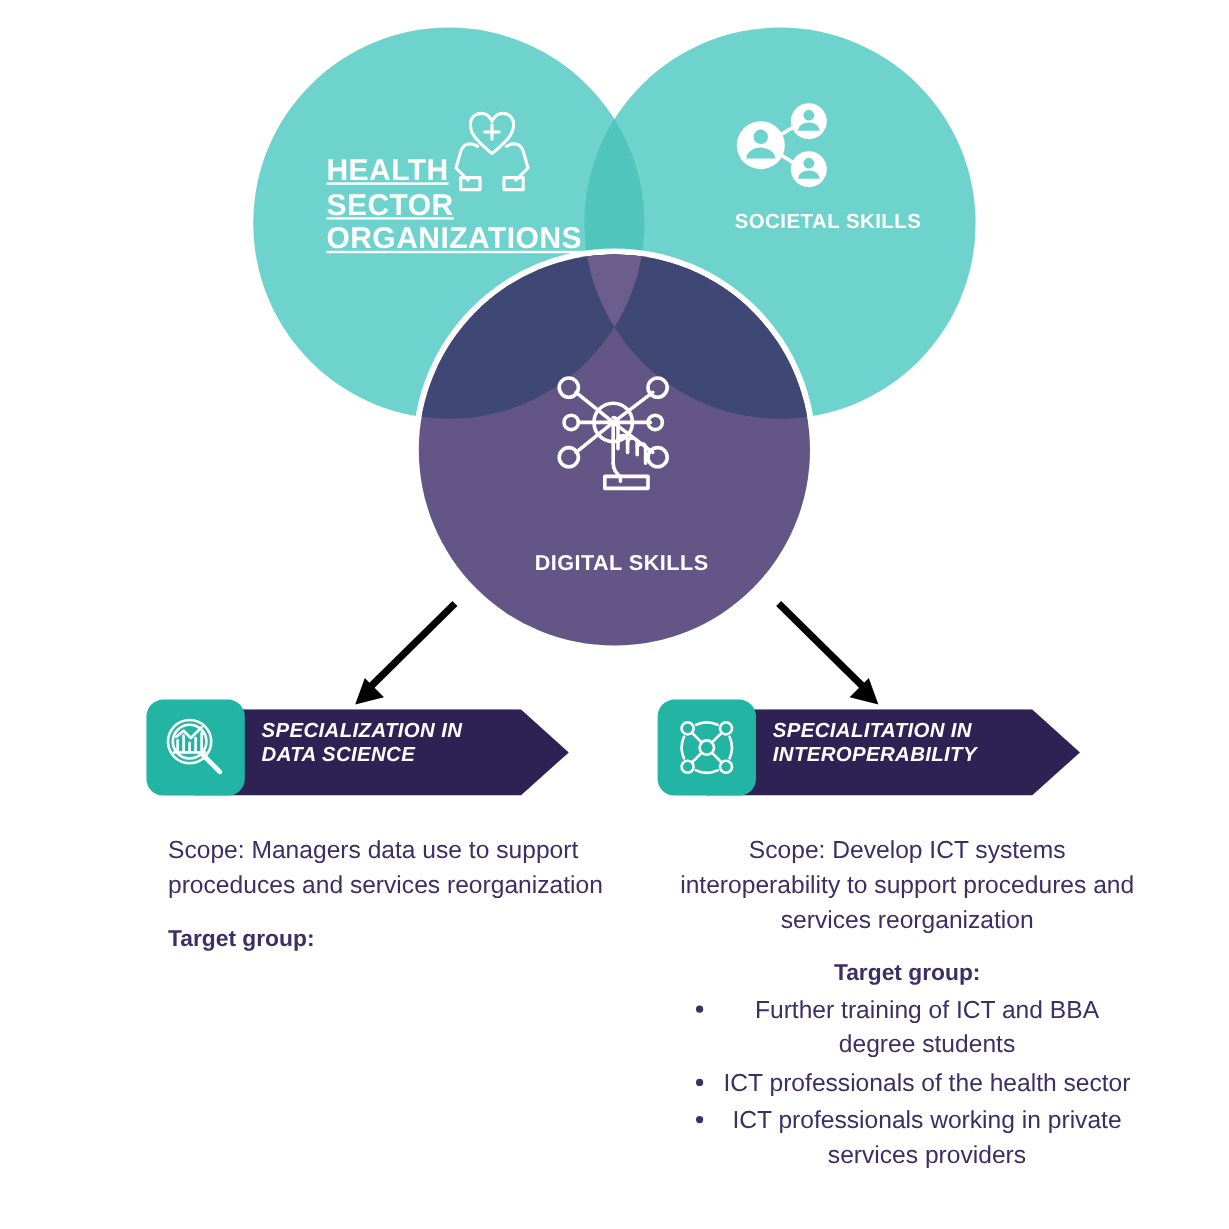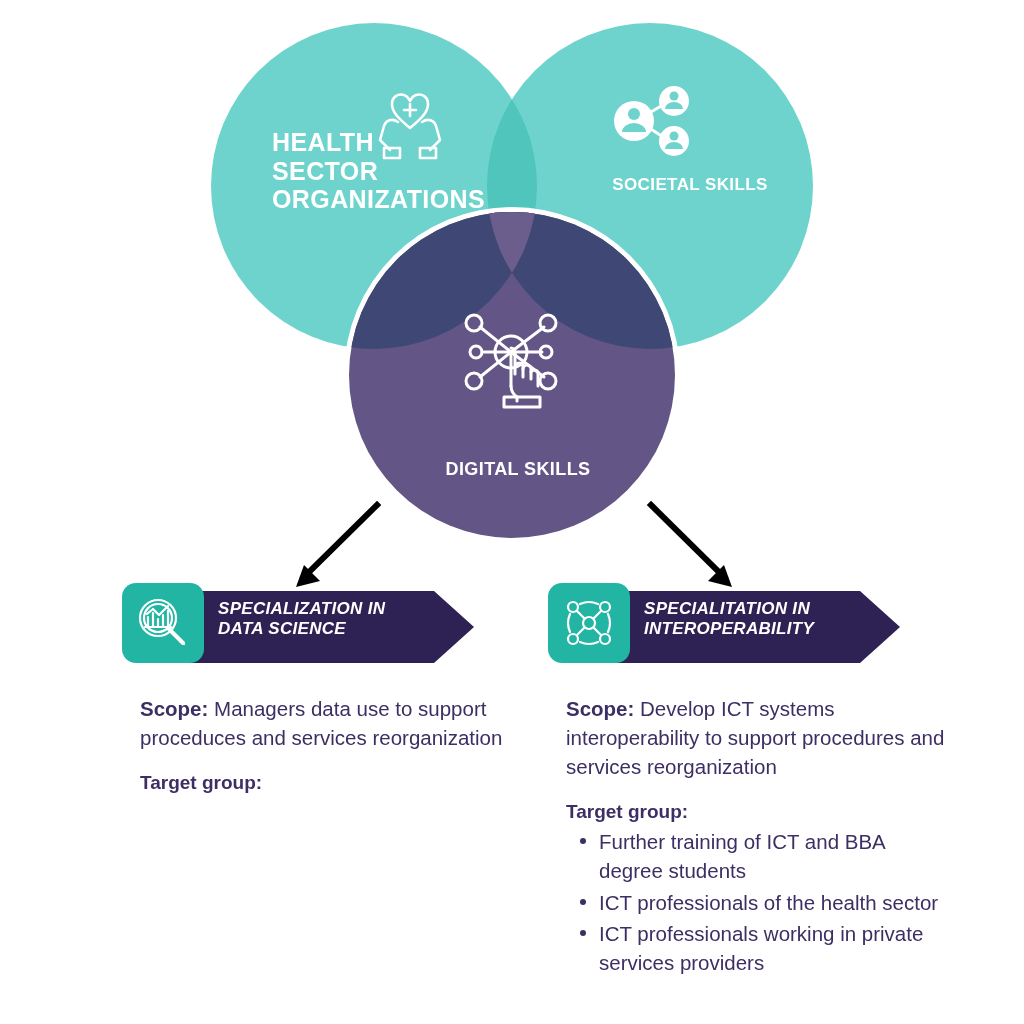"HEALTH" #lbl-health { text-decoration: none -> underline }
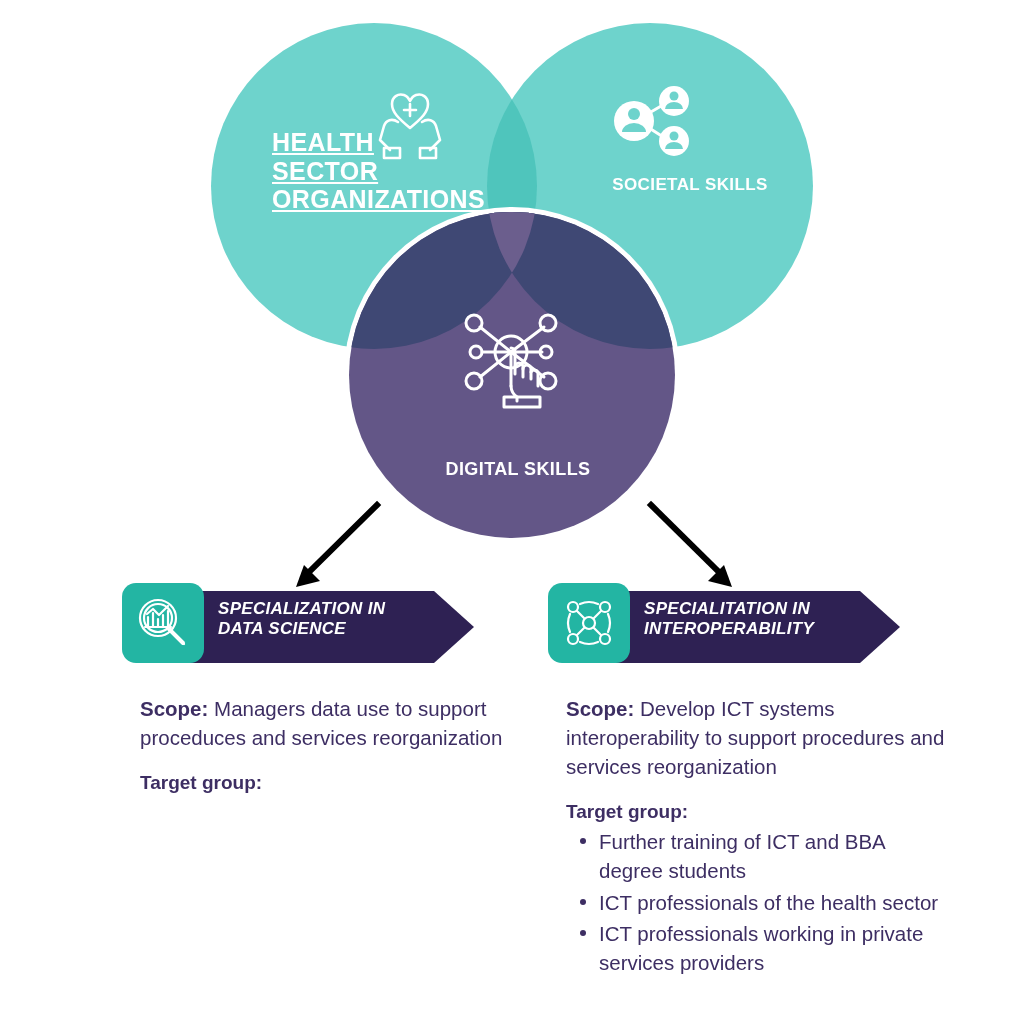"Scope:" .scope-p b { font-weight: 700 -> 400 }
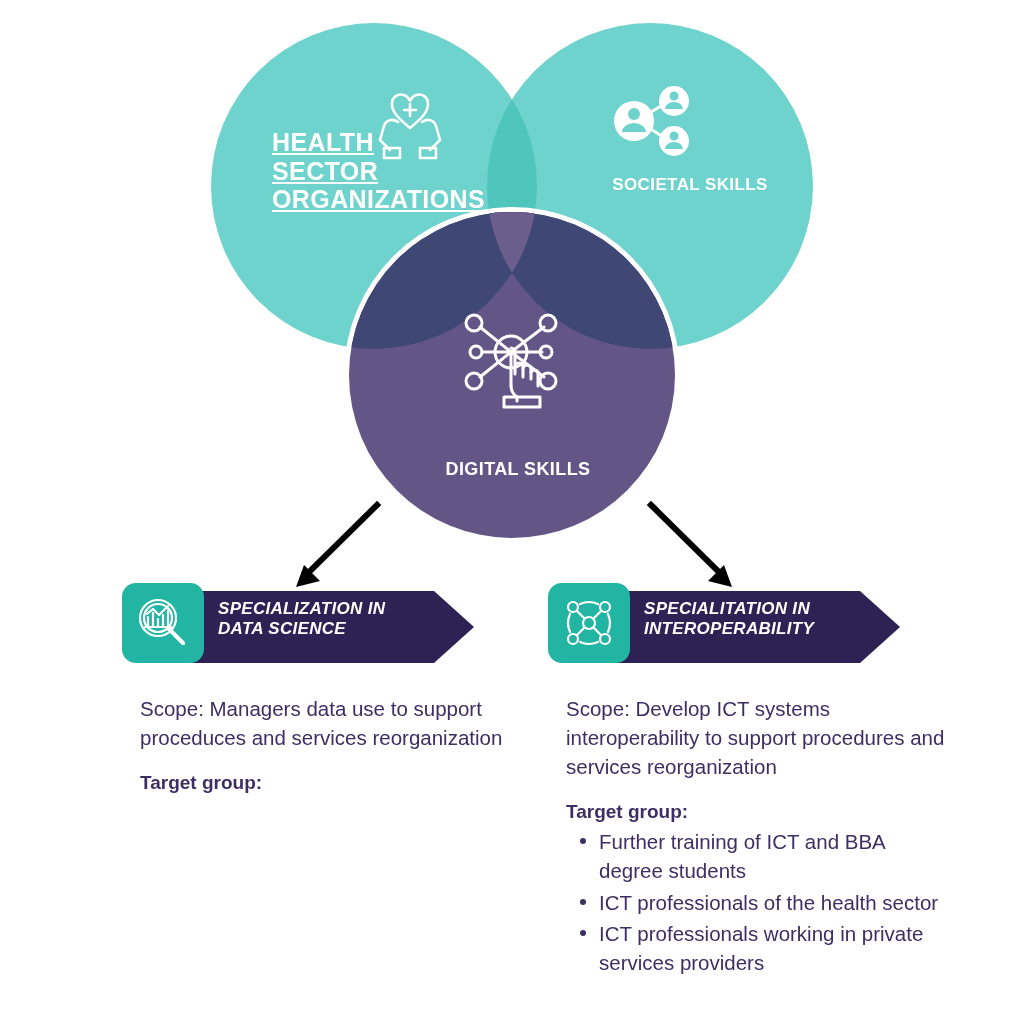"Scope: Develop ICT systems" #col-right { text-align: none -> center }
